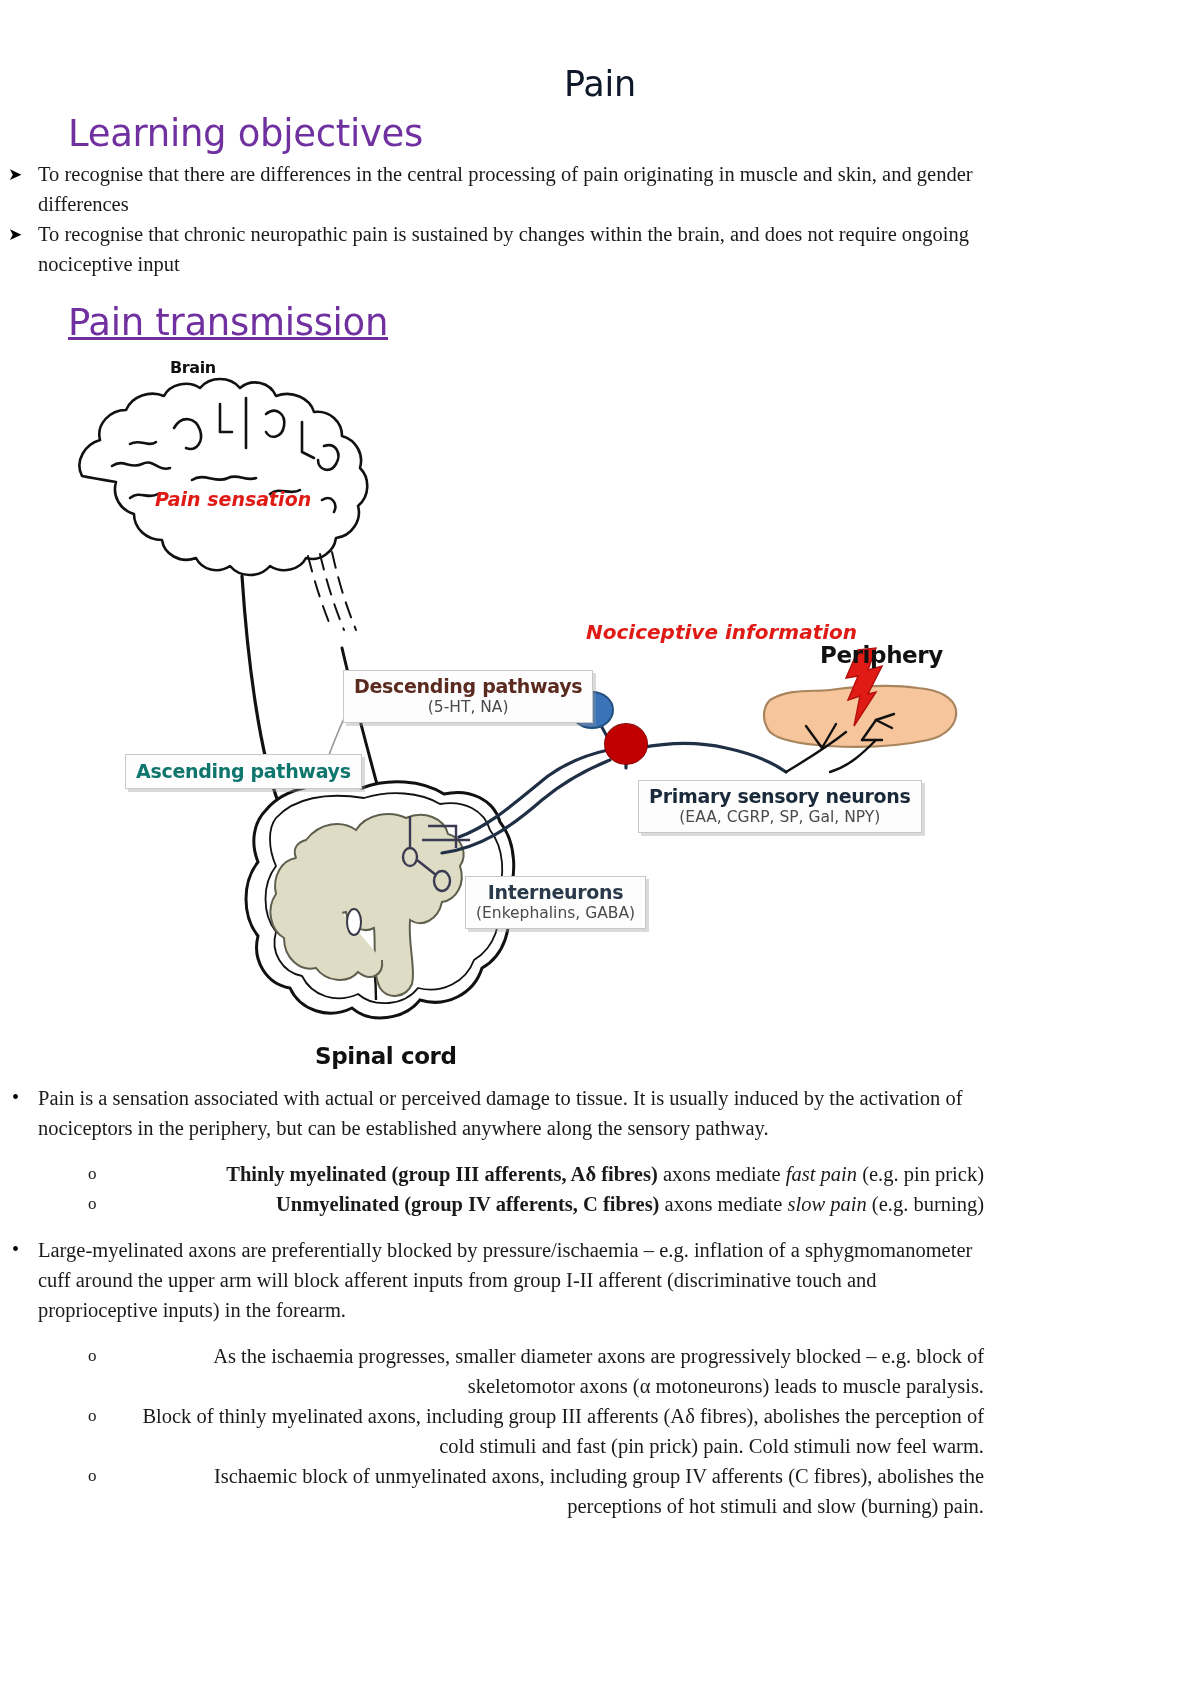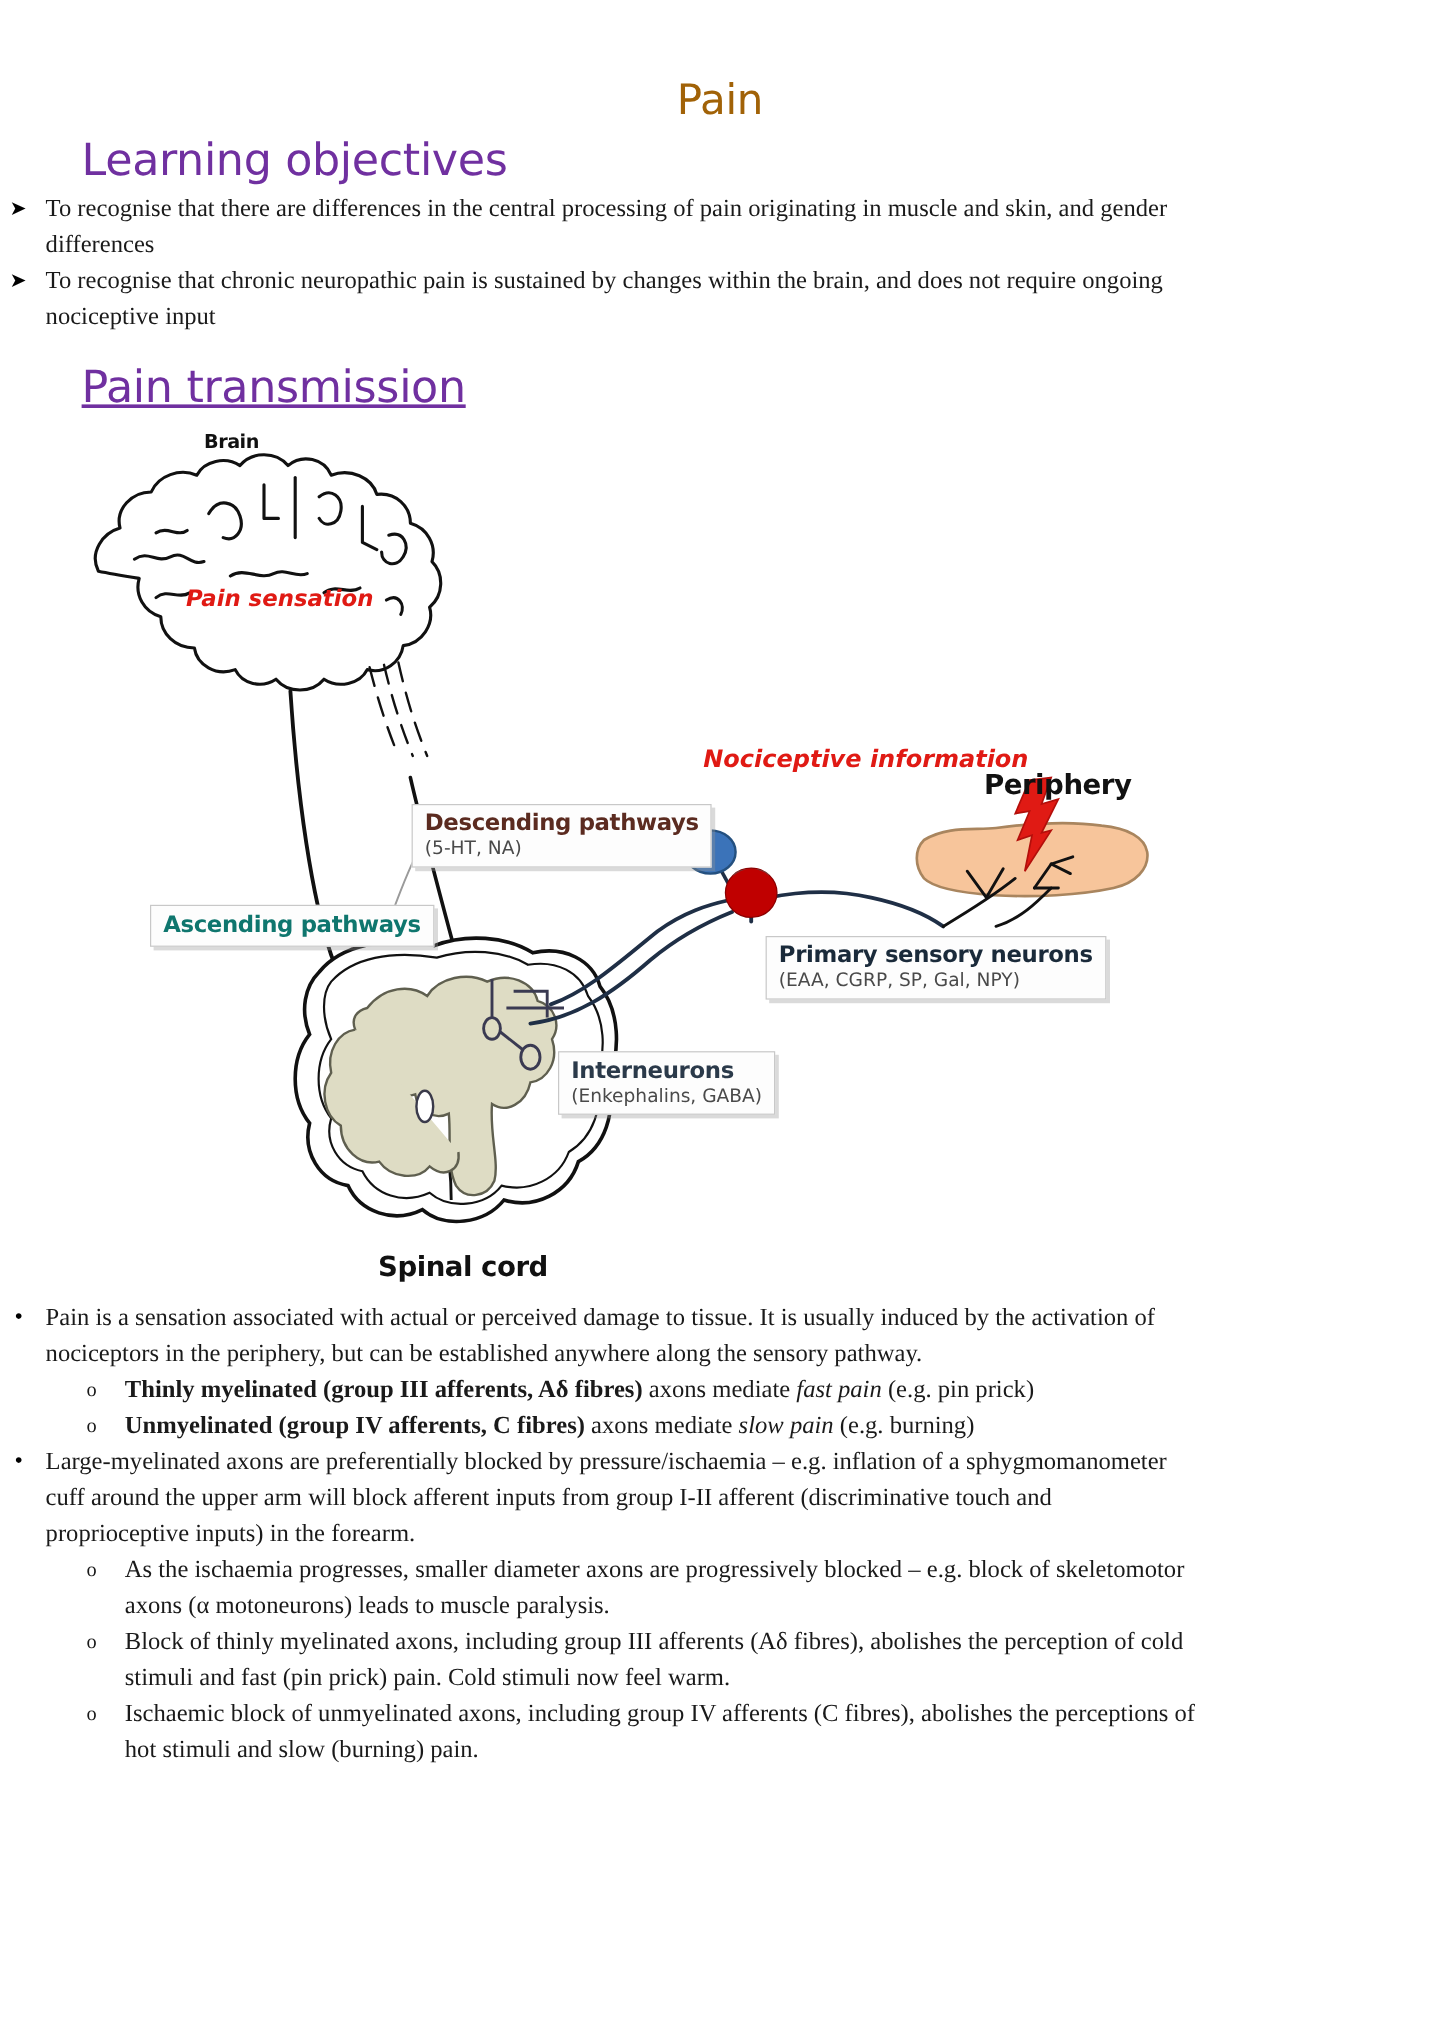"Pain" .doc-title { color: #a16207 -> #0f172a }
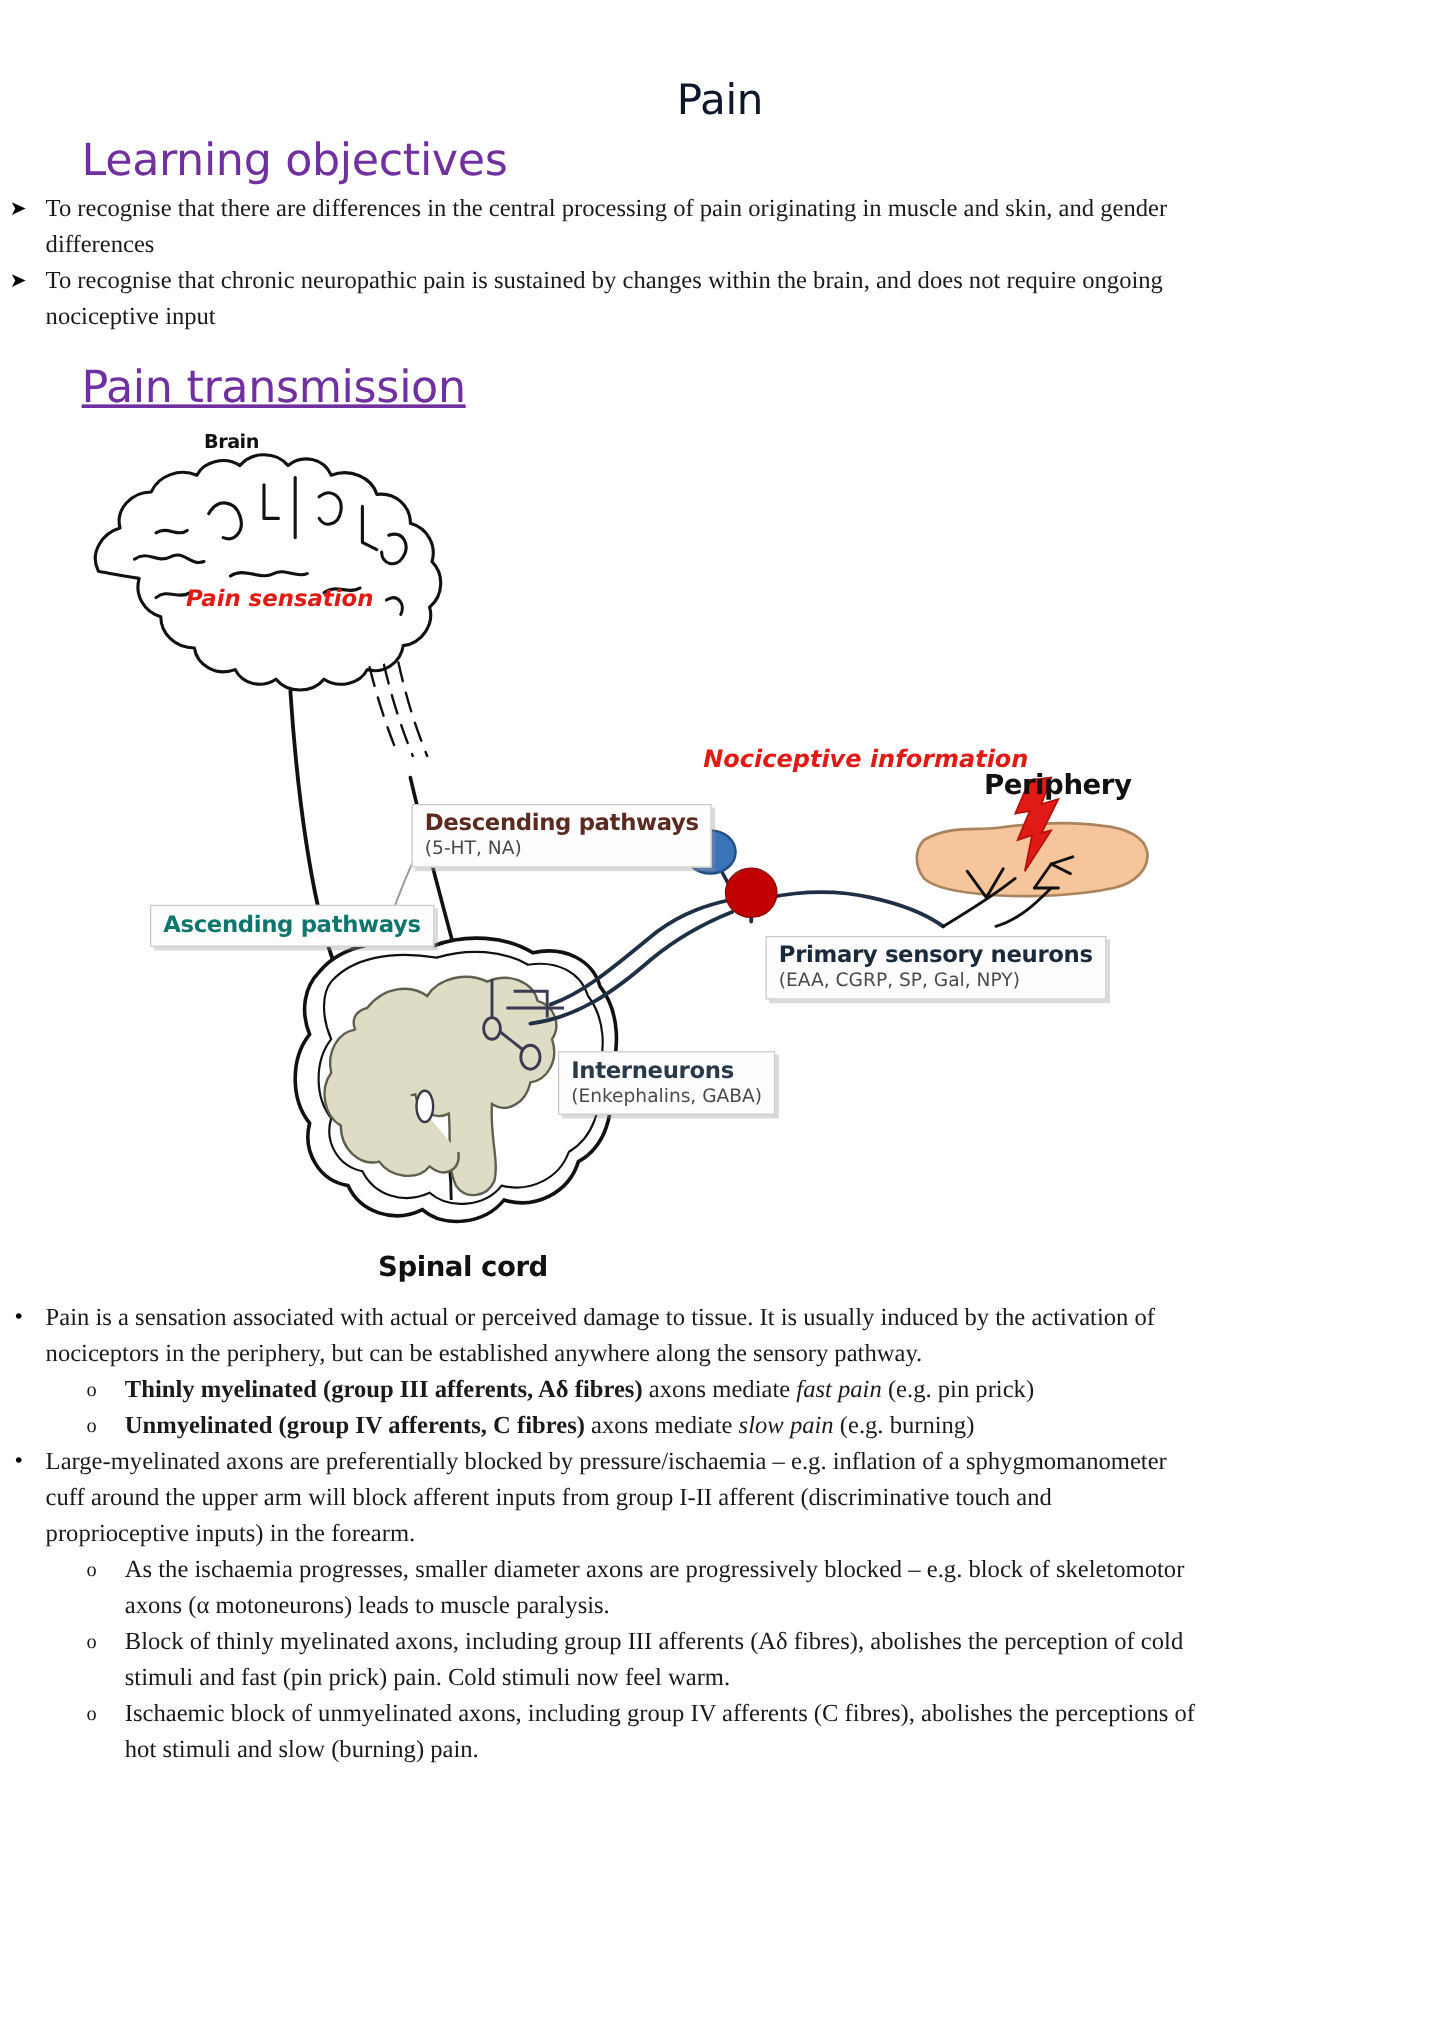"Descending pathways" .callout { text-align: left -> center }
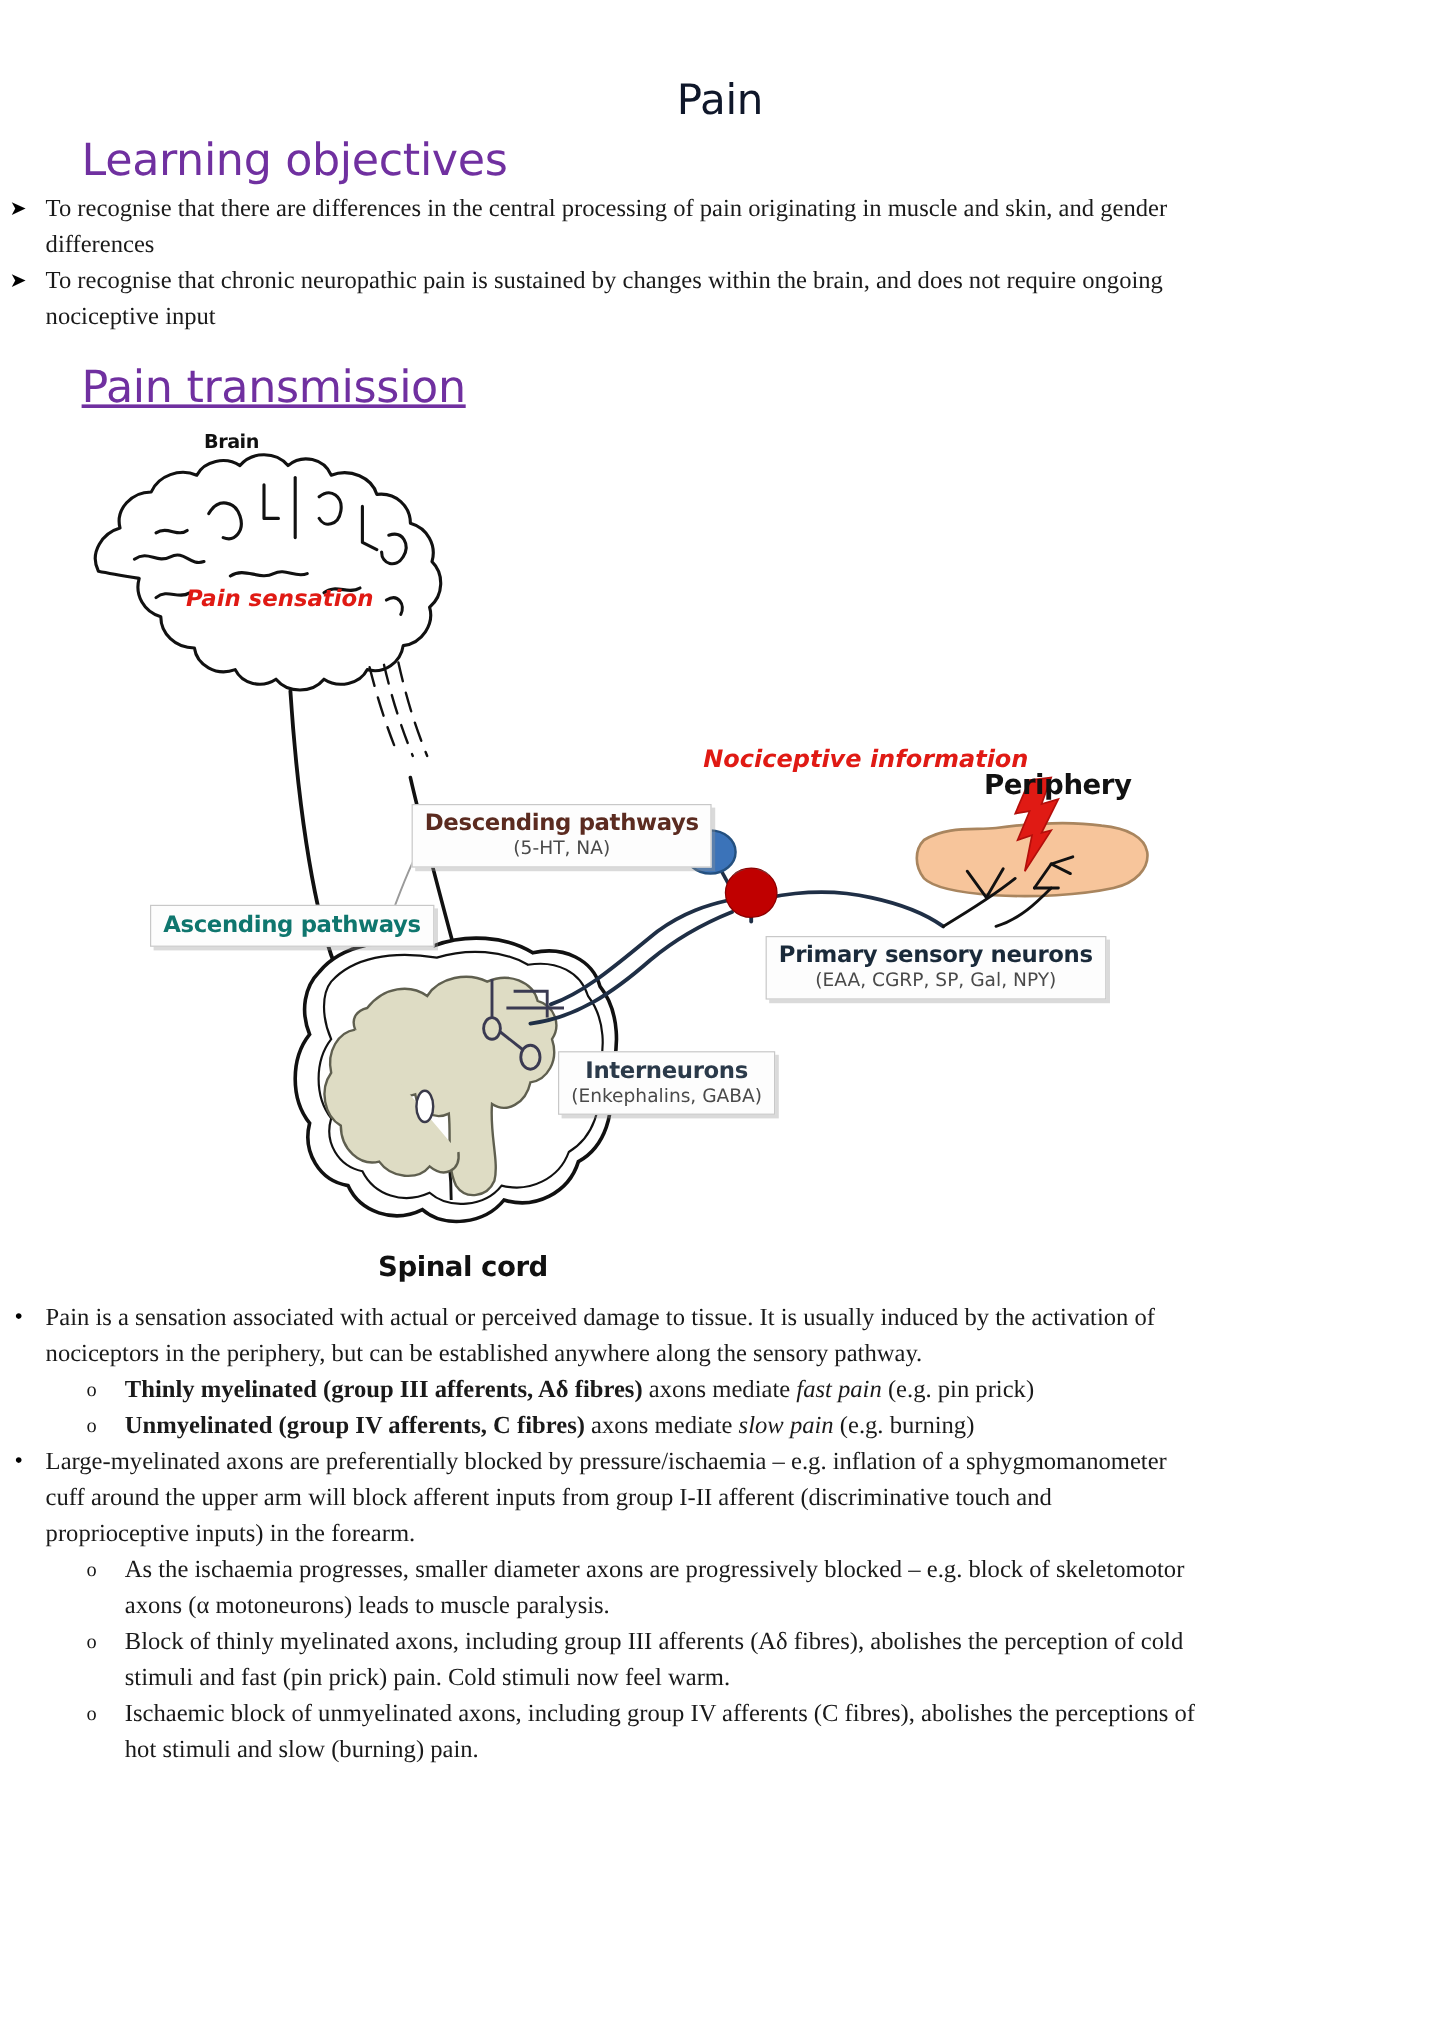"Thinly myelinated (group III afferents," ul.lvl2 { margin: 0 -> 16px; text-align: none -> right }
